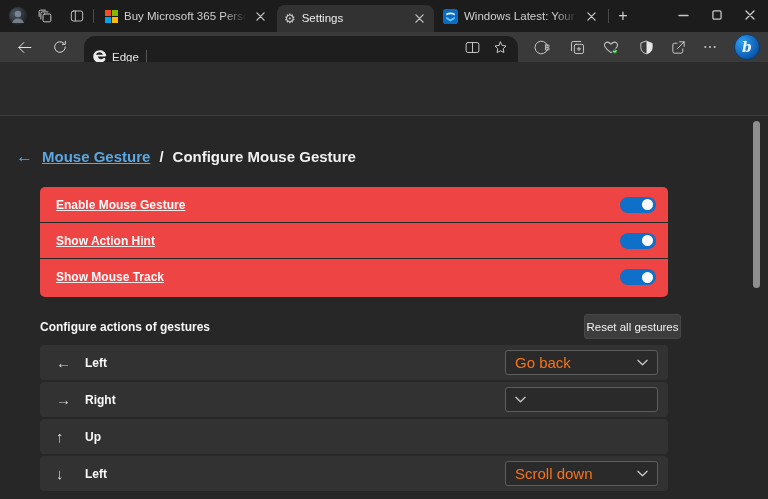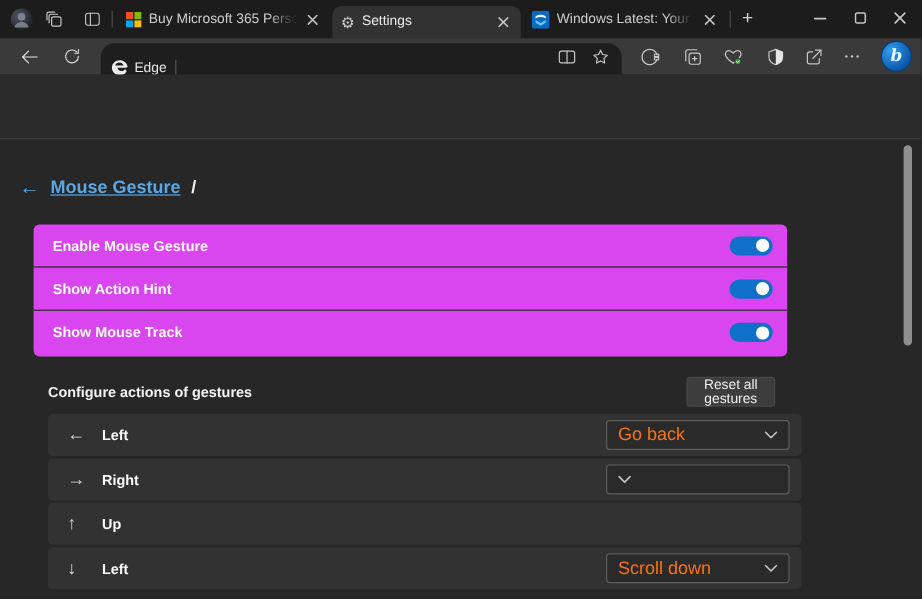"Configure Mouse Gesture" span.bc-current { html: none -> <span>Configure Mouse Gesture</span> }
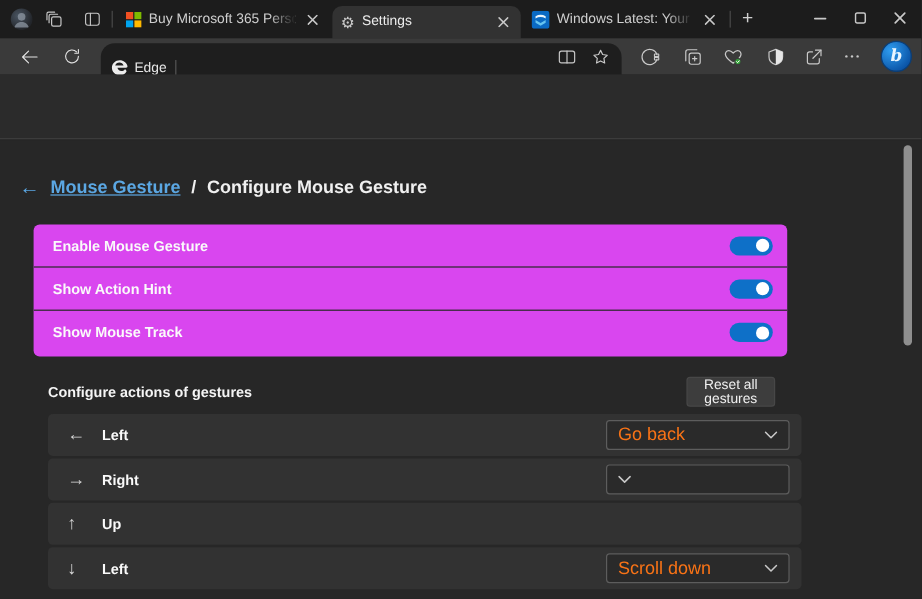"Enable Mouse Gesture" .card { background: #d946ef -> #ef4444; left: 28px -> 40px; text-decoration: none -> underline }
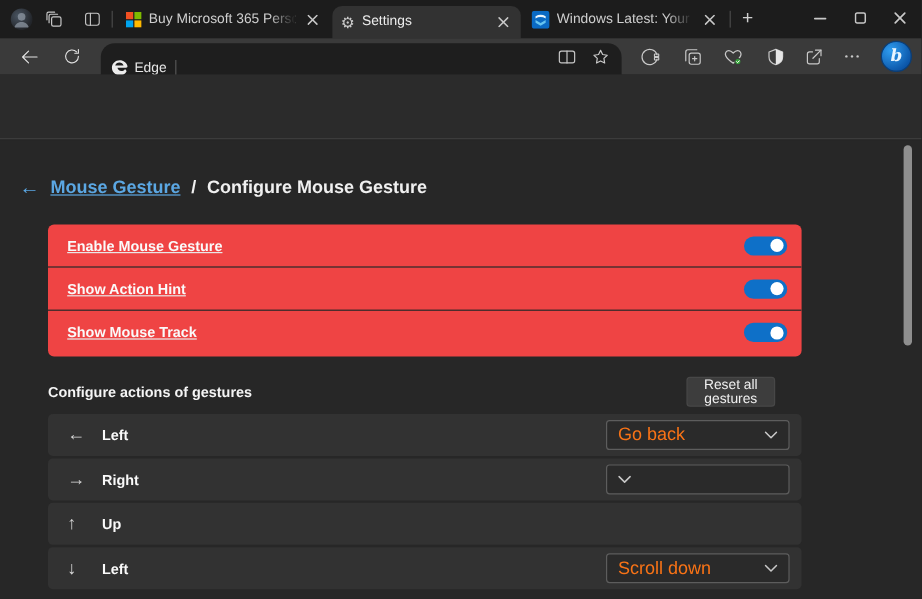"Reset all gestures" .reset-btn { left: 572px -> 584px; width: 74px -> 97px }
